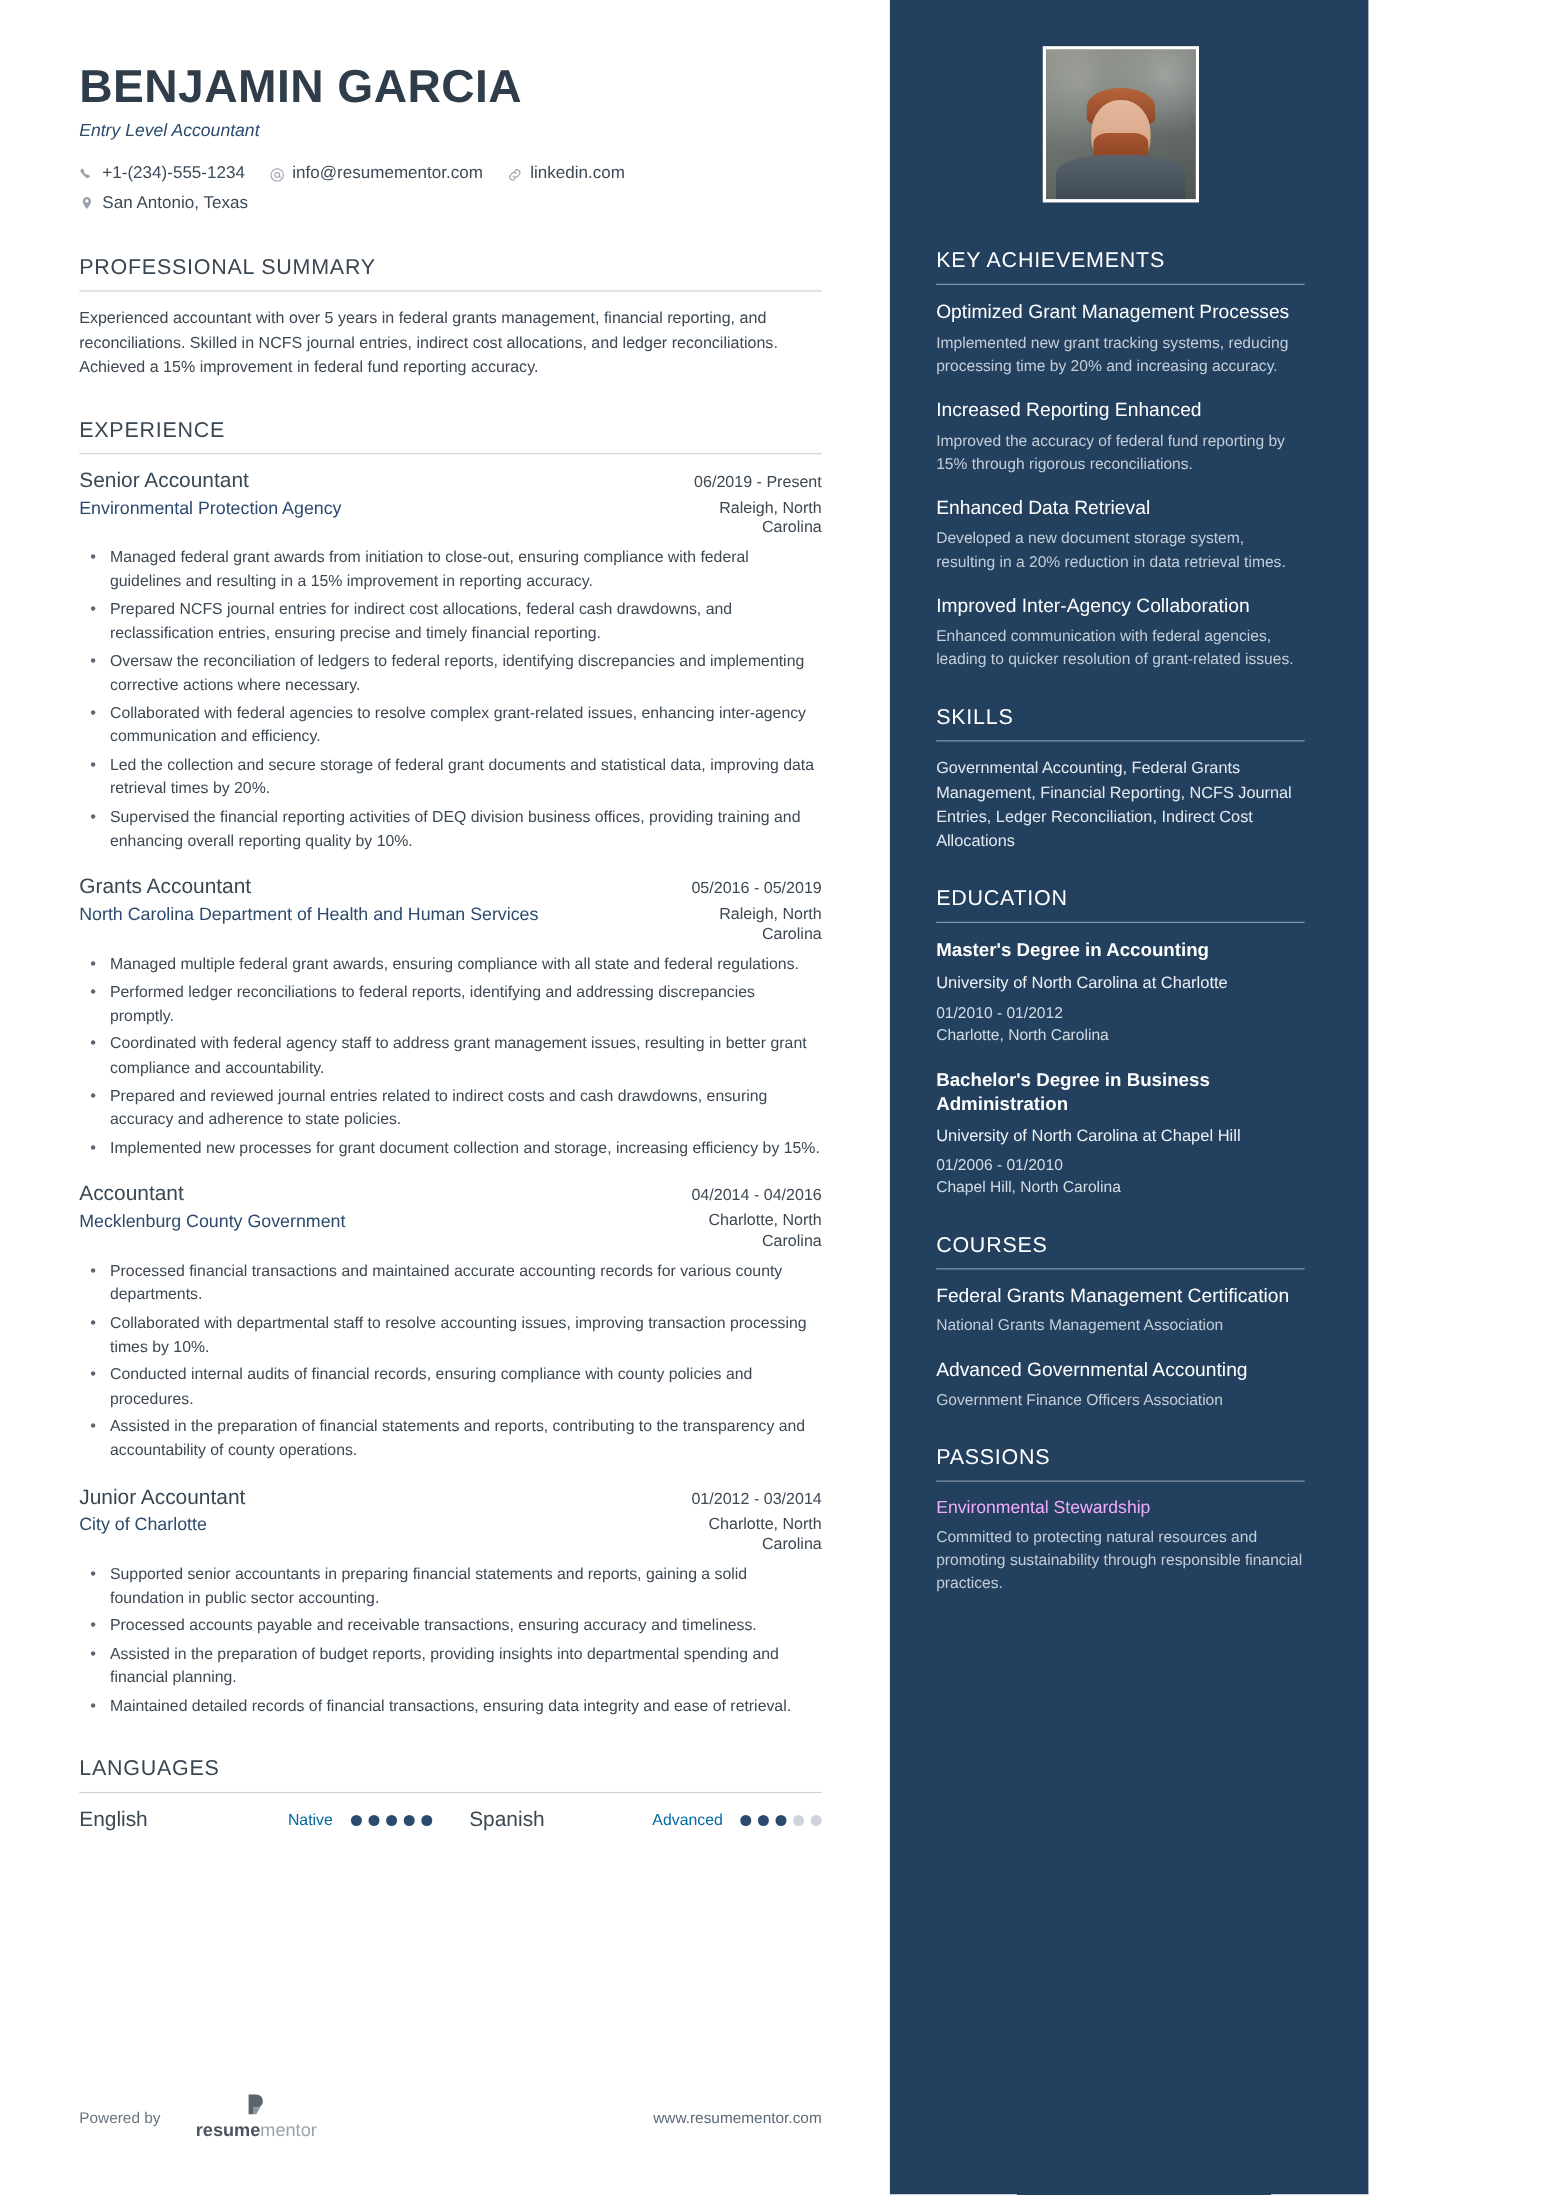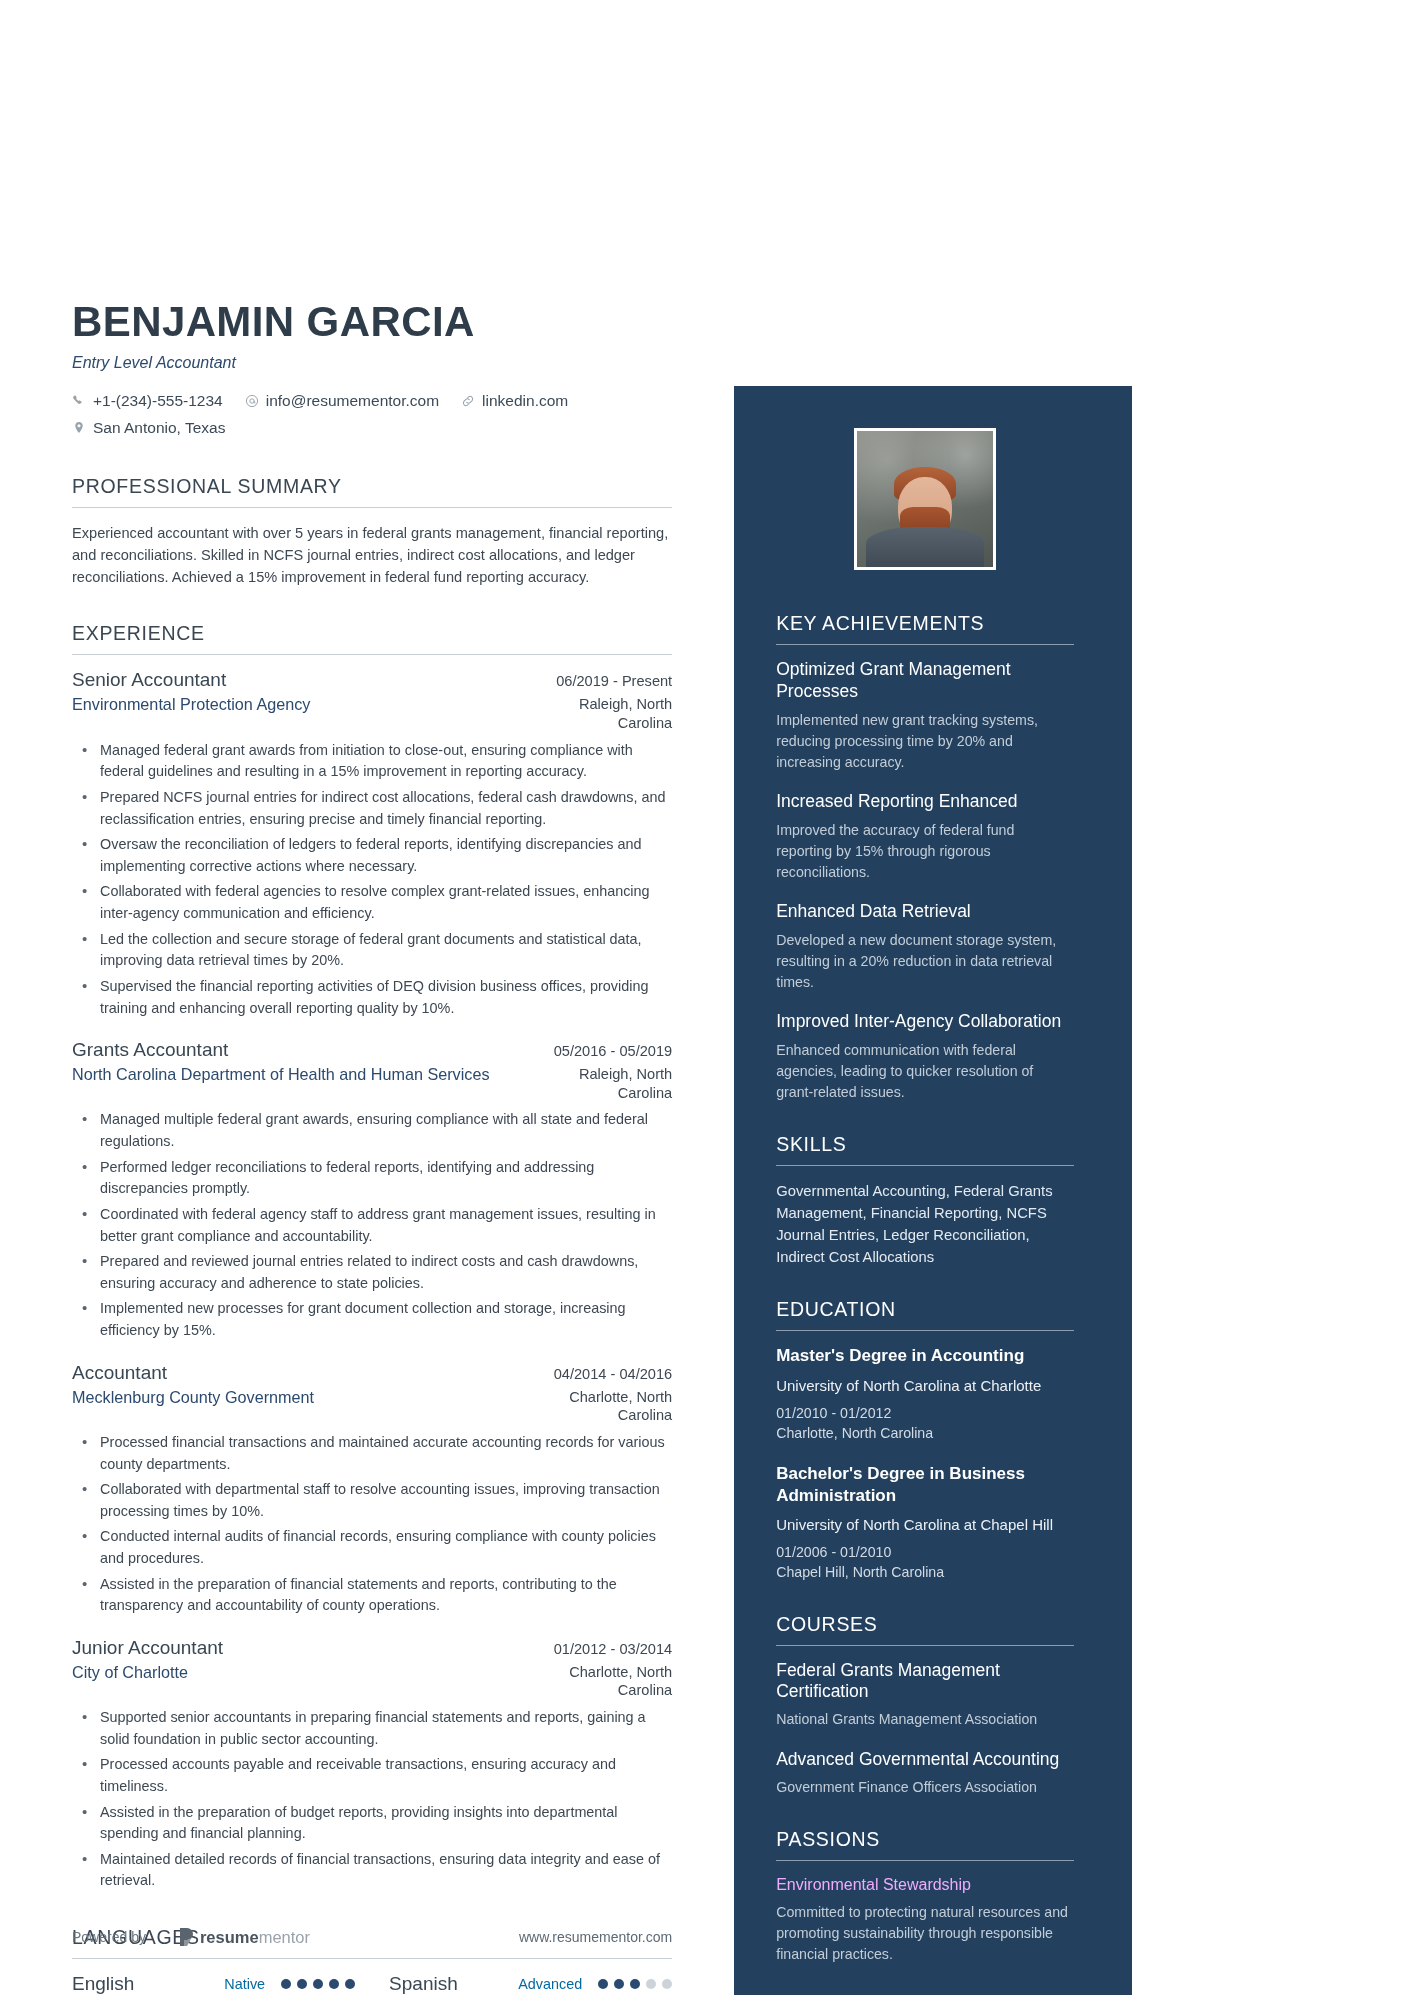"BENJAMIN GARCIA" .page { align-items: flex-end -> none; width: 1132px -> 1244px }
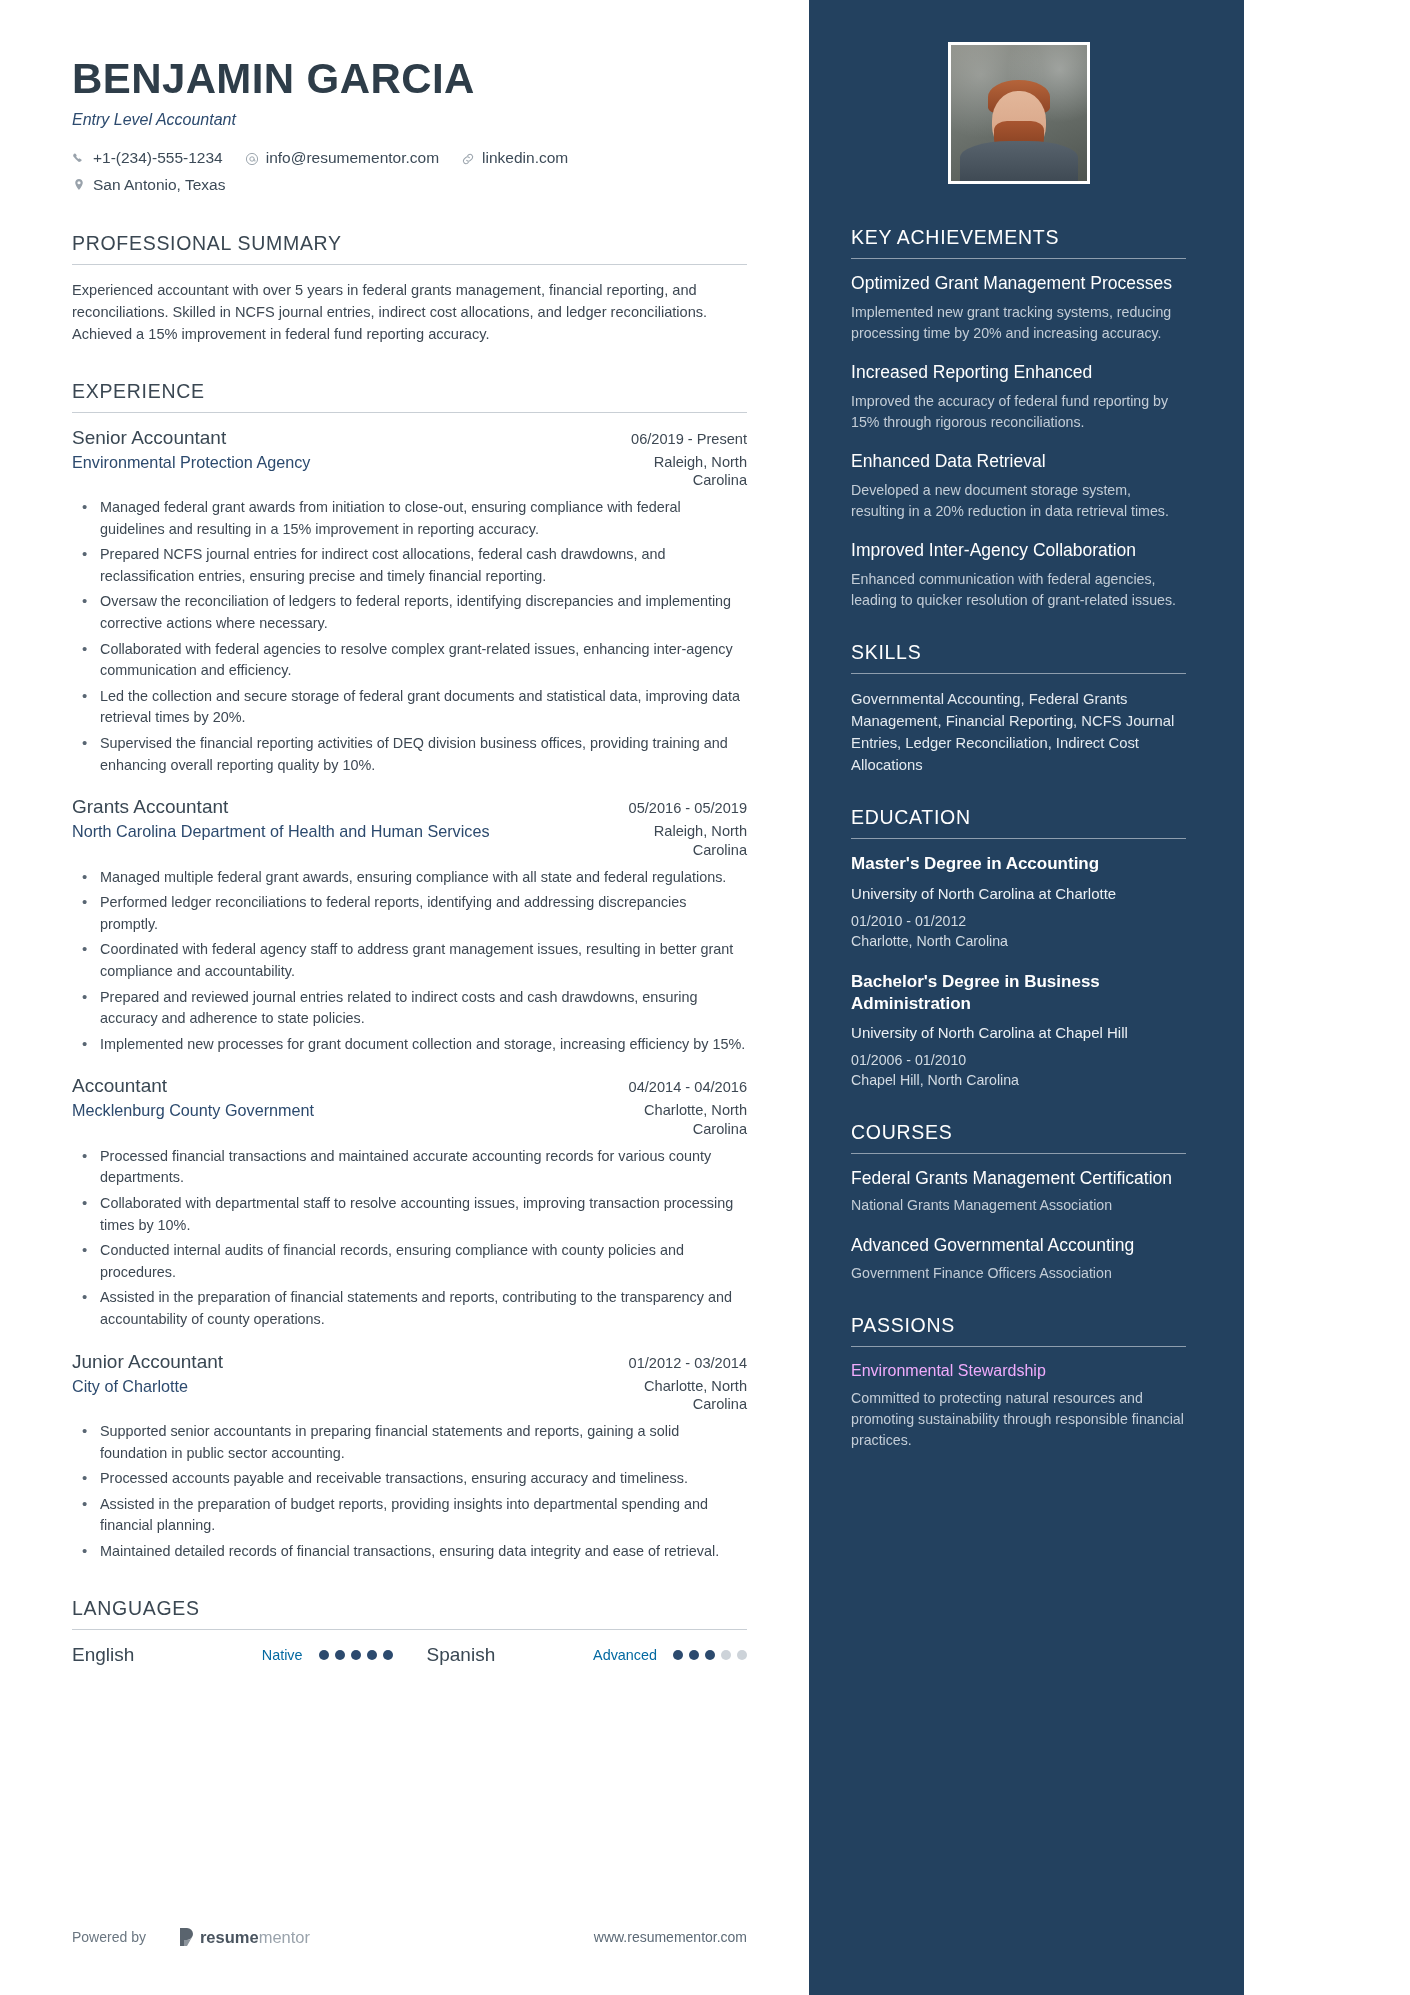"resumementor" .brand { flex-direction: none -> column }
